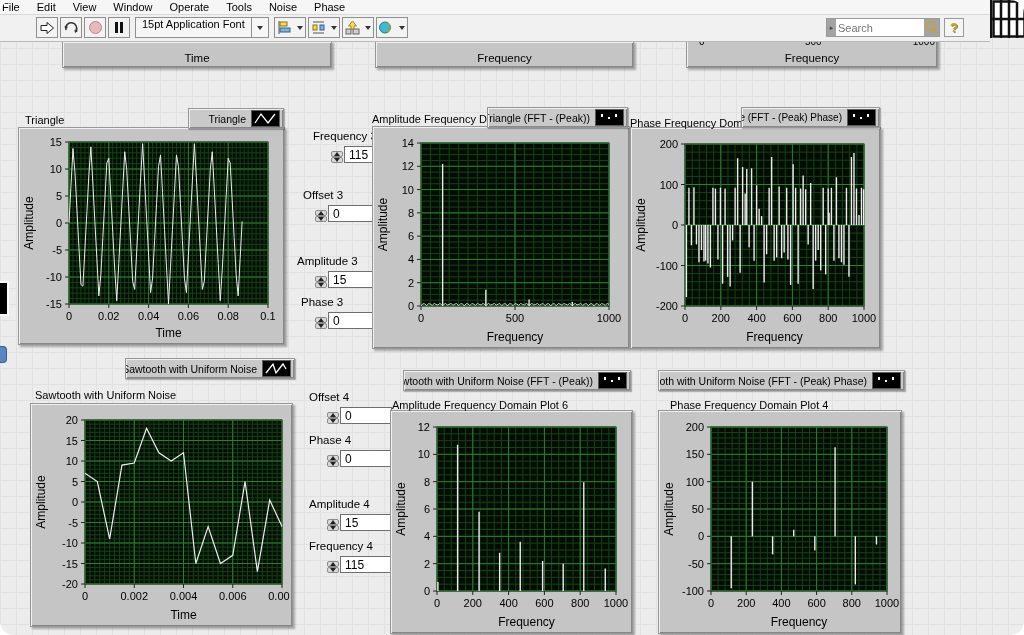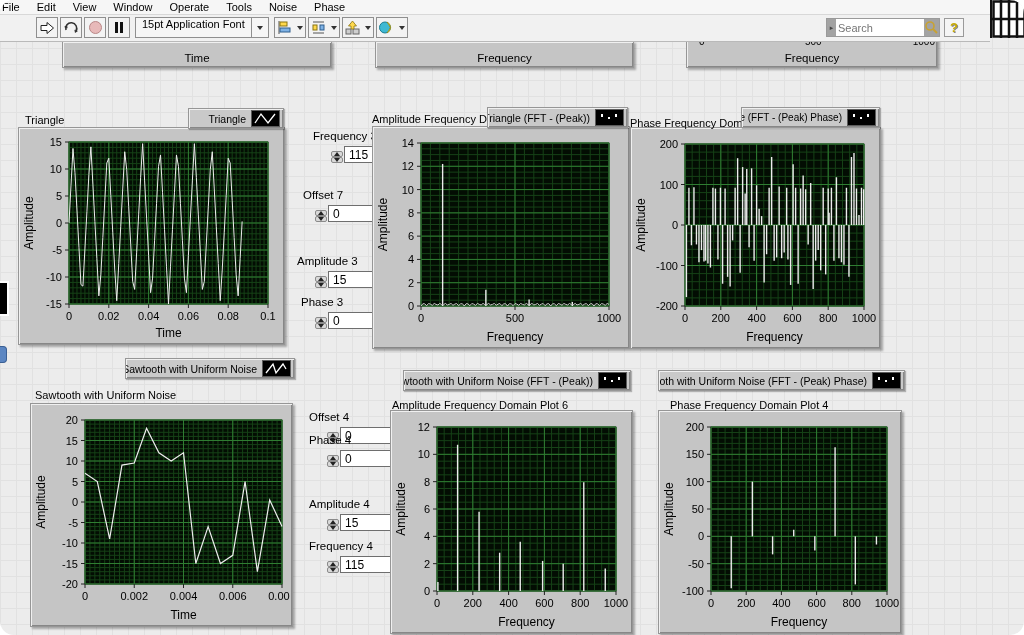"Offset 7" span.clabel { text: 7 -> 3 }
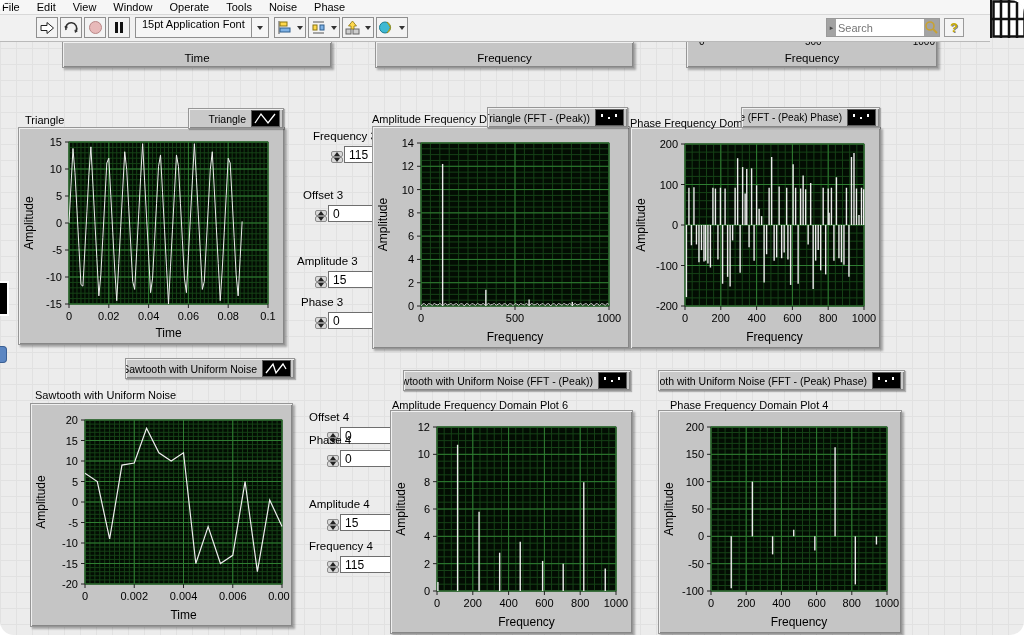"Offset 4" div.ctrl { margin-top: 20px -> none }
